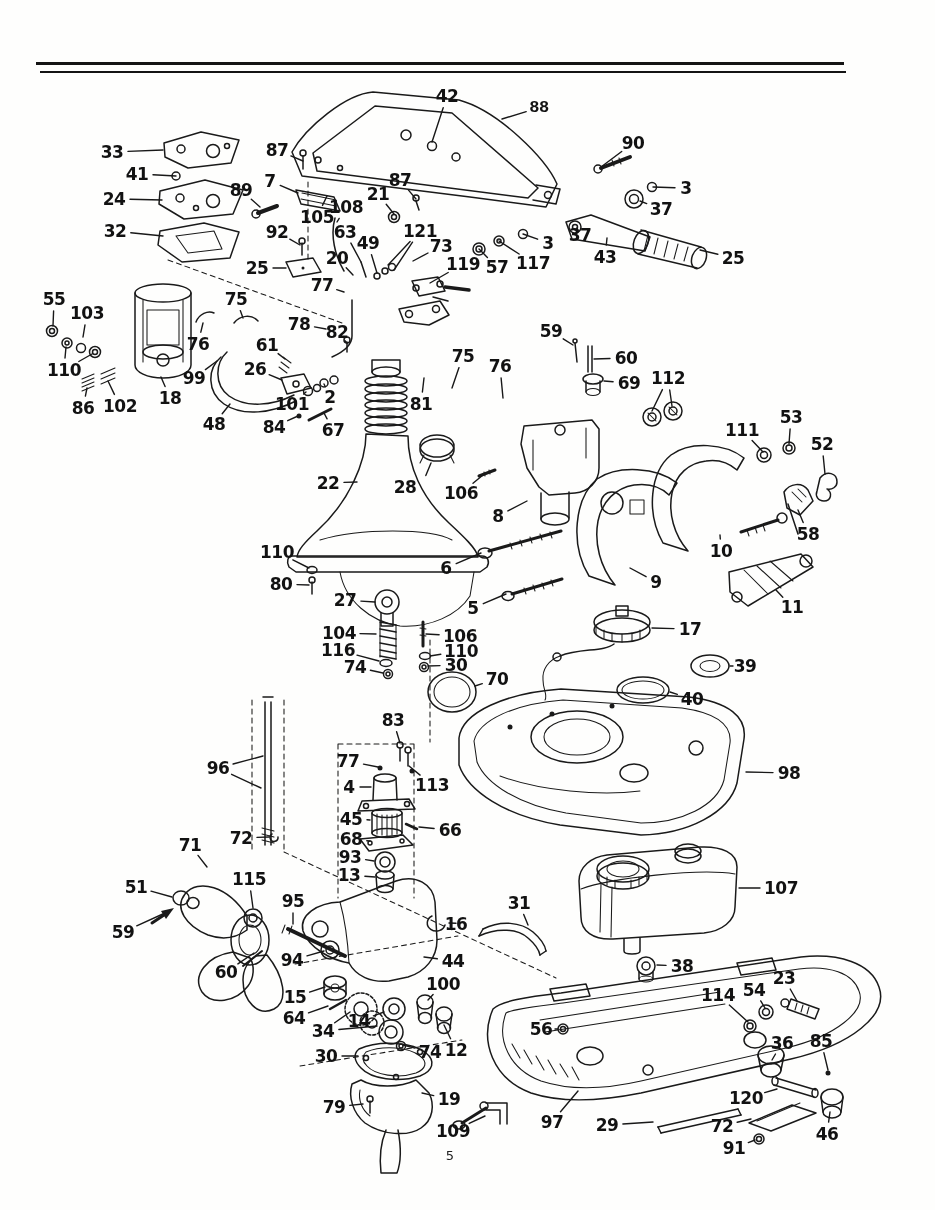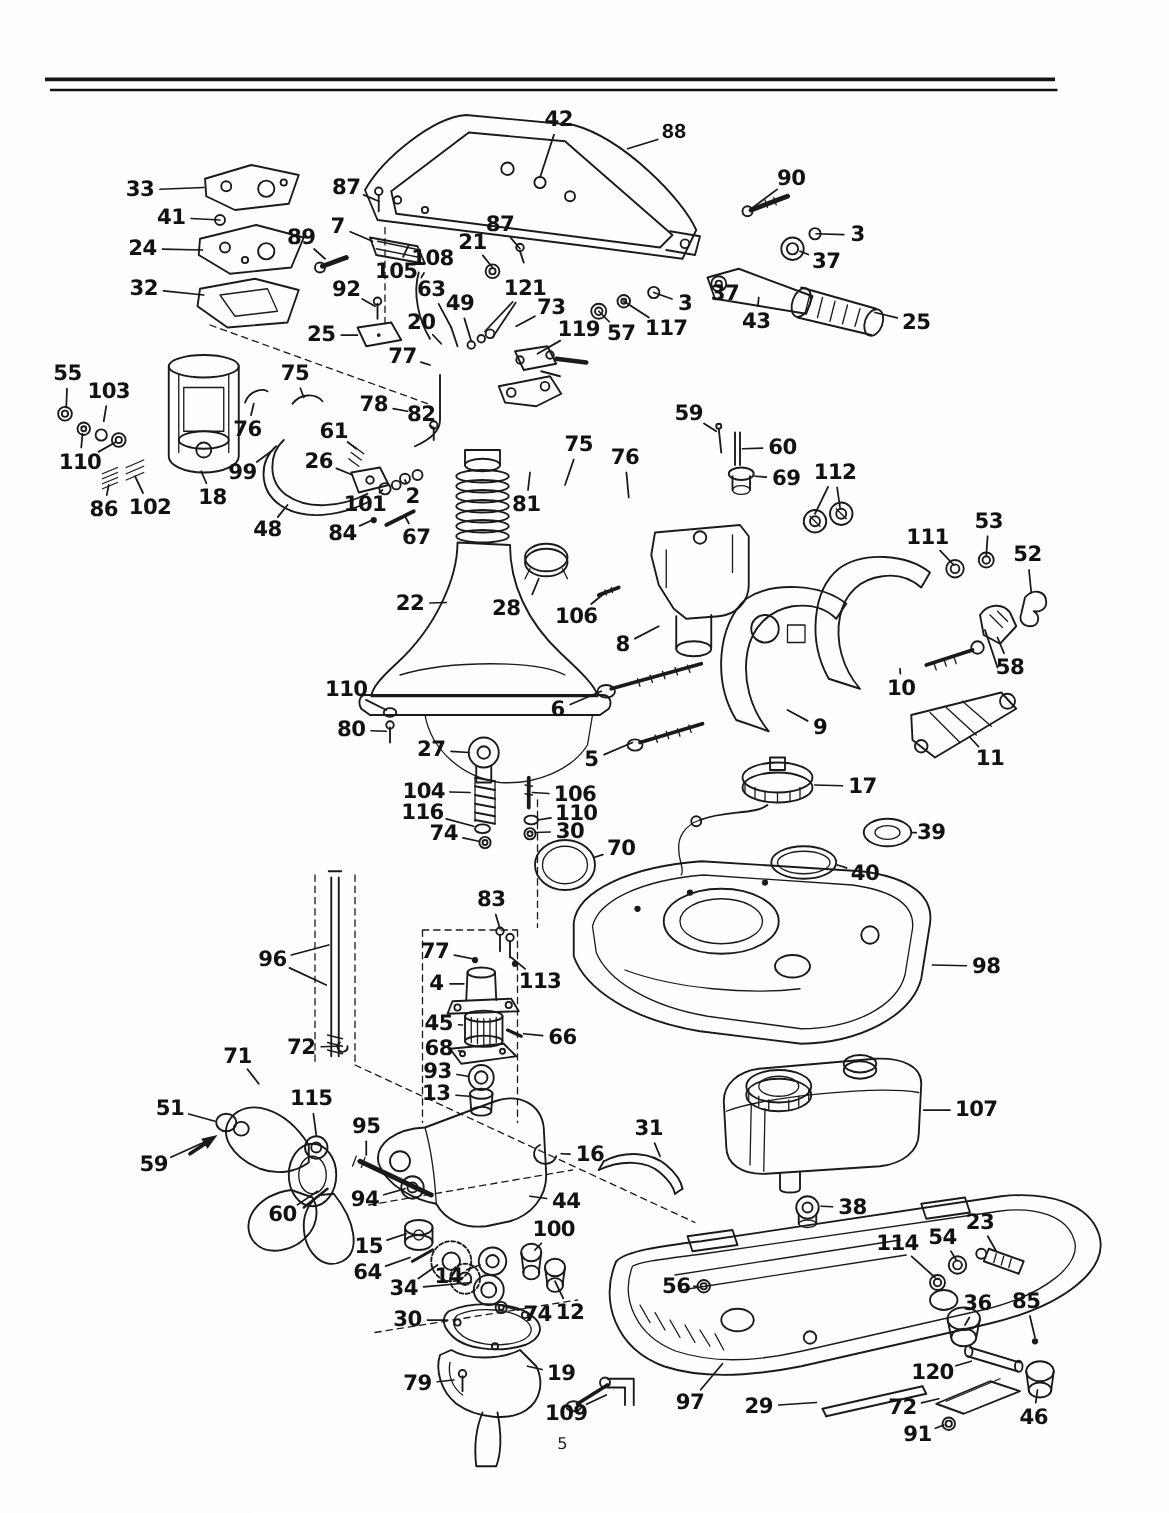"16" span.callout { left: 472px -> 456px }
